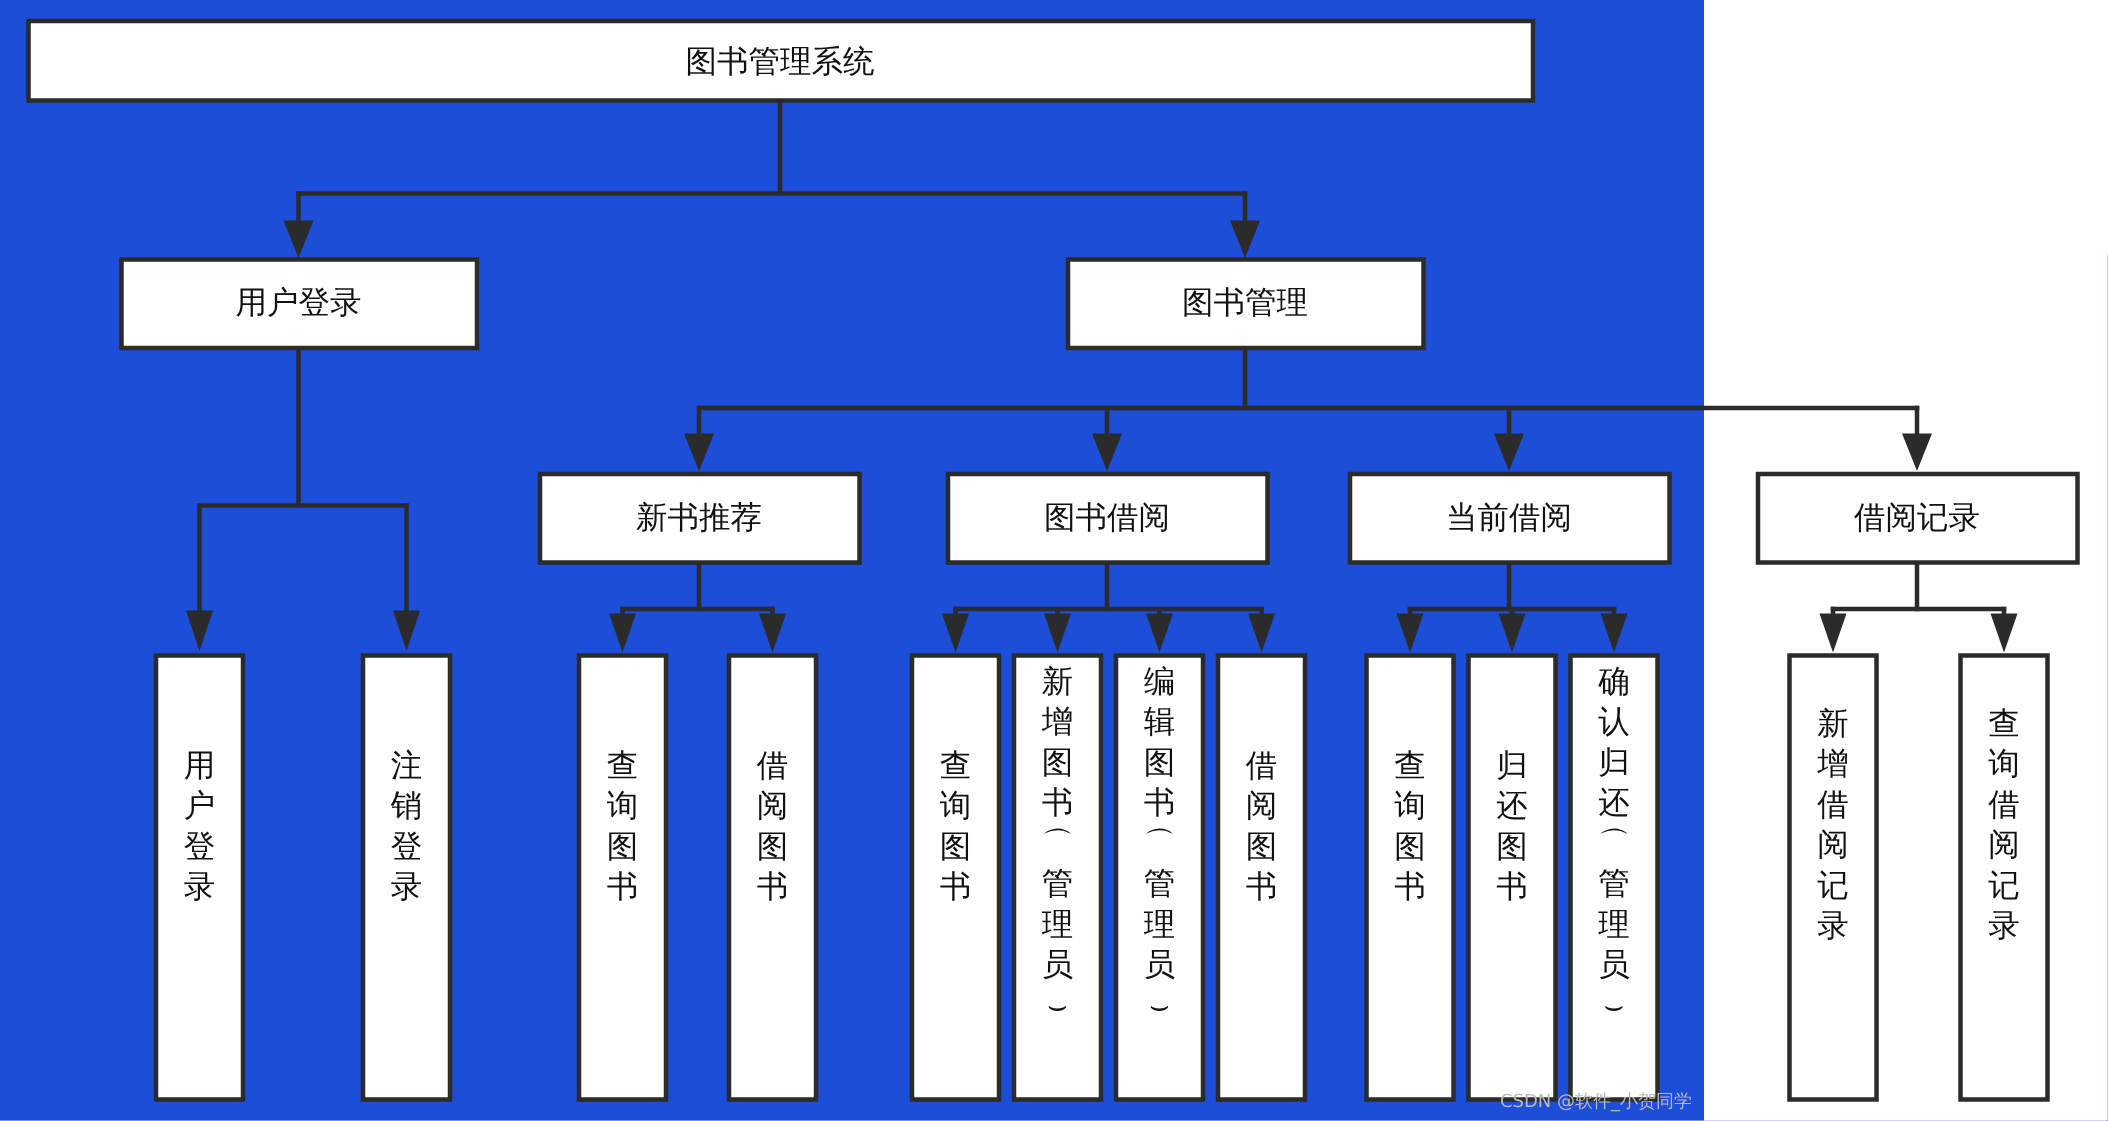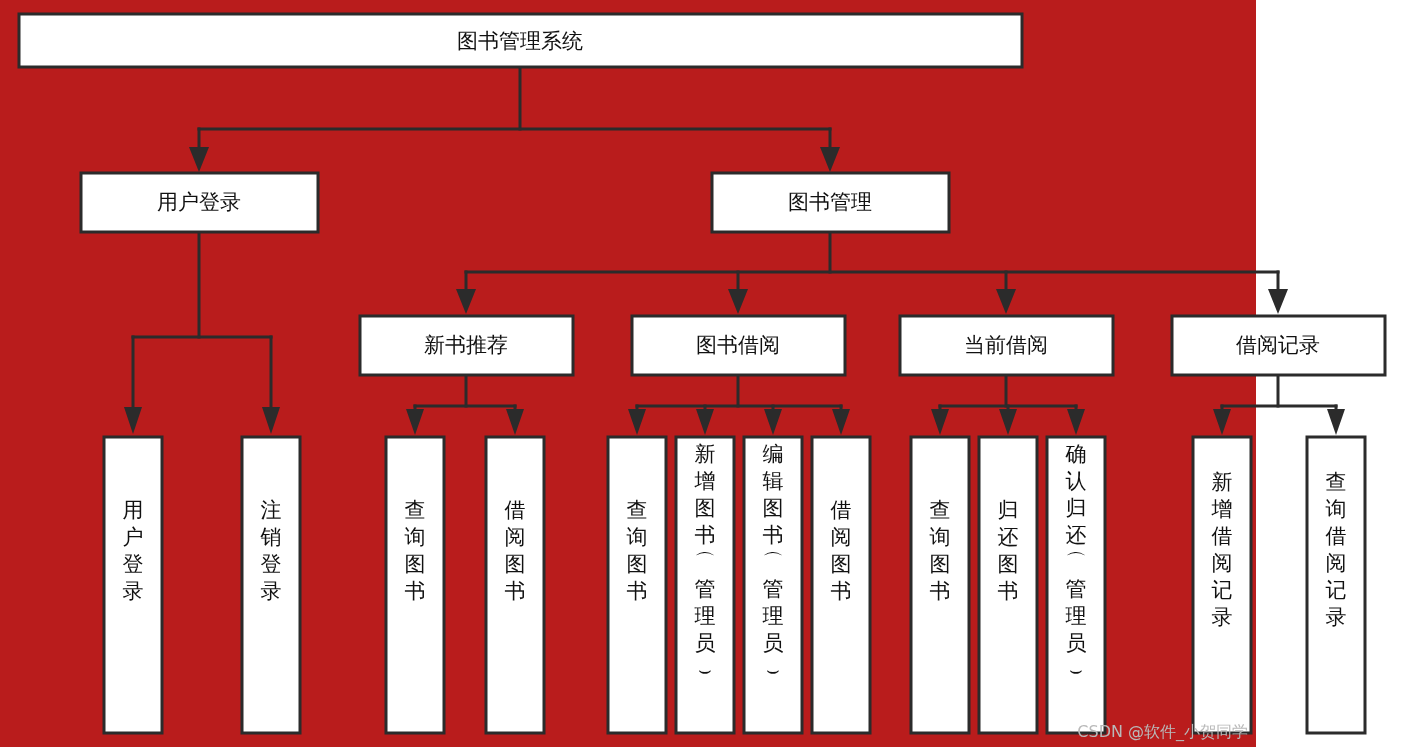"图书管理系统" #diagram-root { background: #b91c1c -> #1d4ed8; width: 1256px -> 1136px }
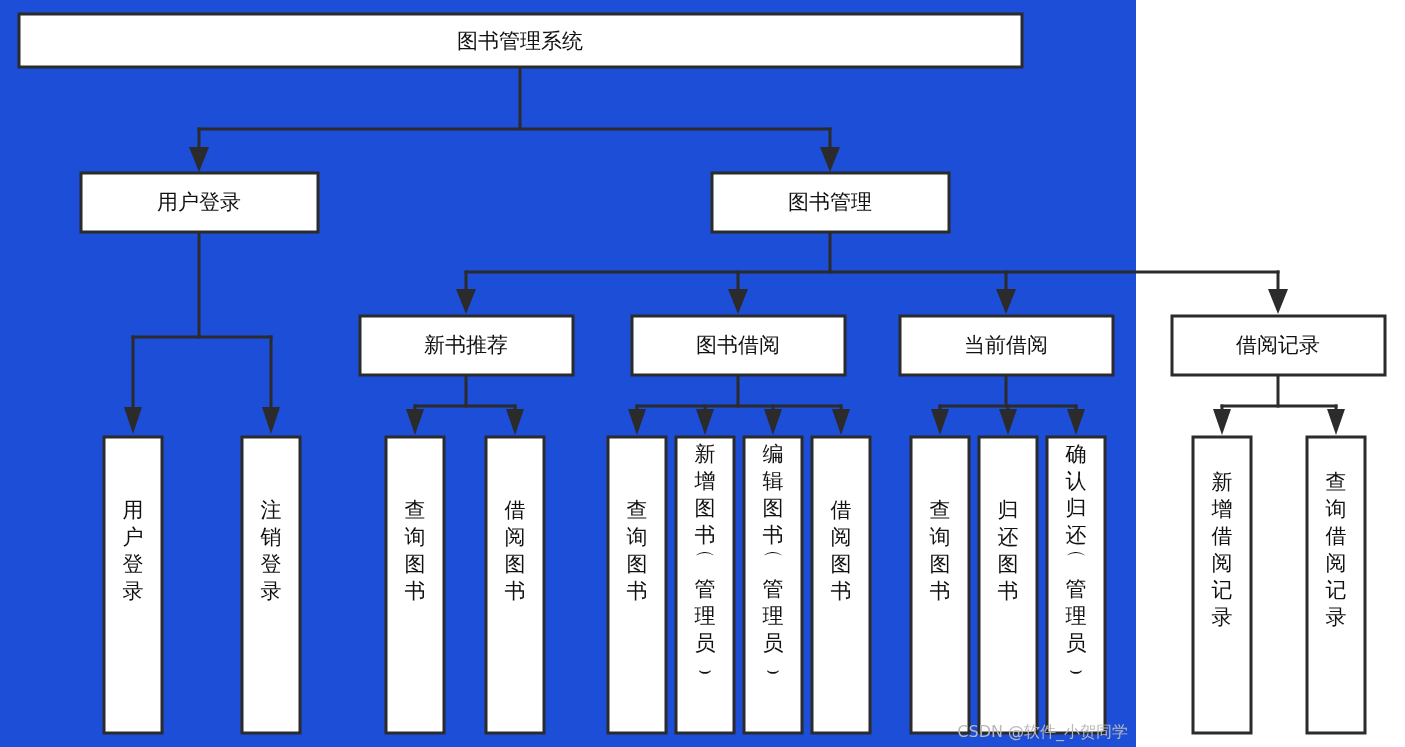"CSDN @软件_小贺同学" .watermark { font-size: 16px -> 12px }
